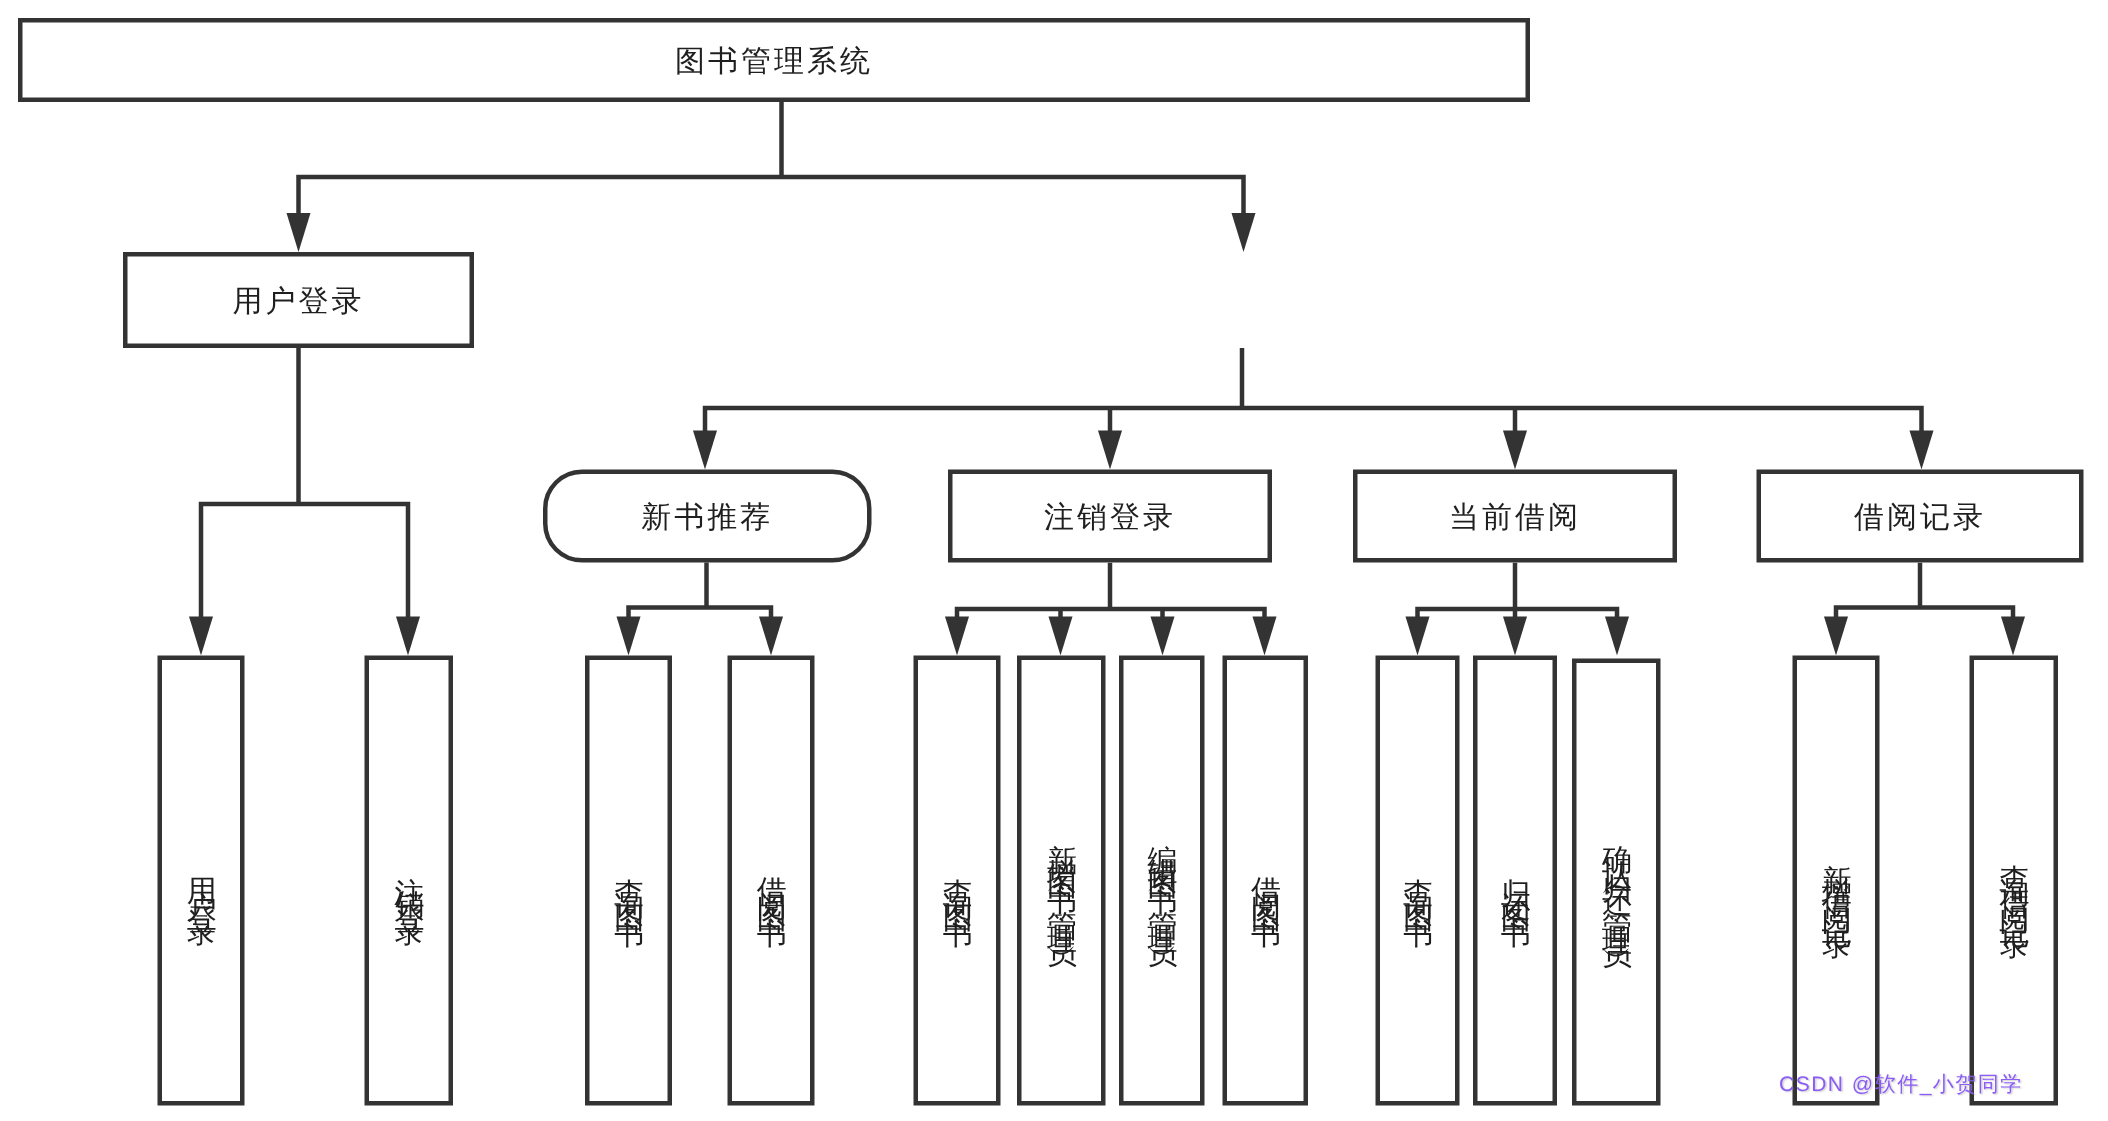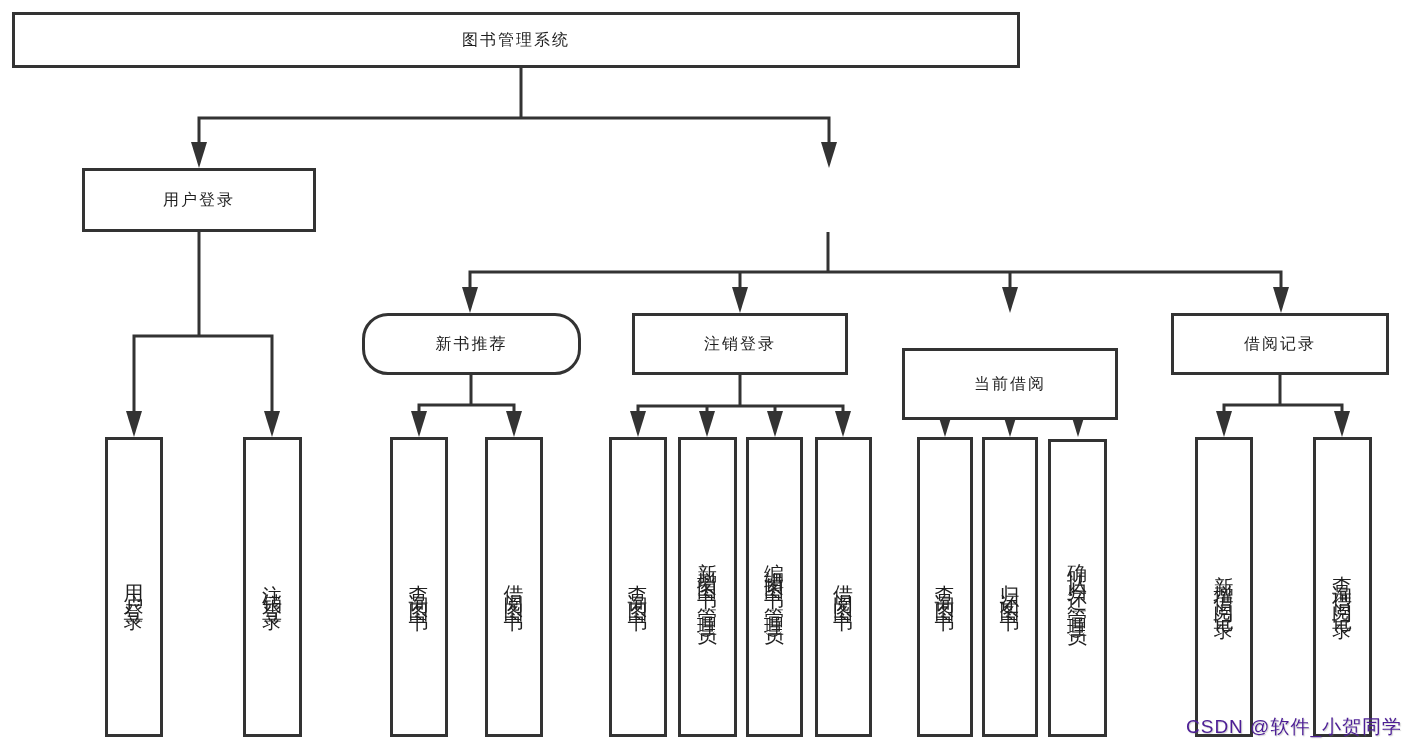"图书管理系统" .node.h span { font-size: 16px -> 20px }
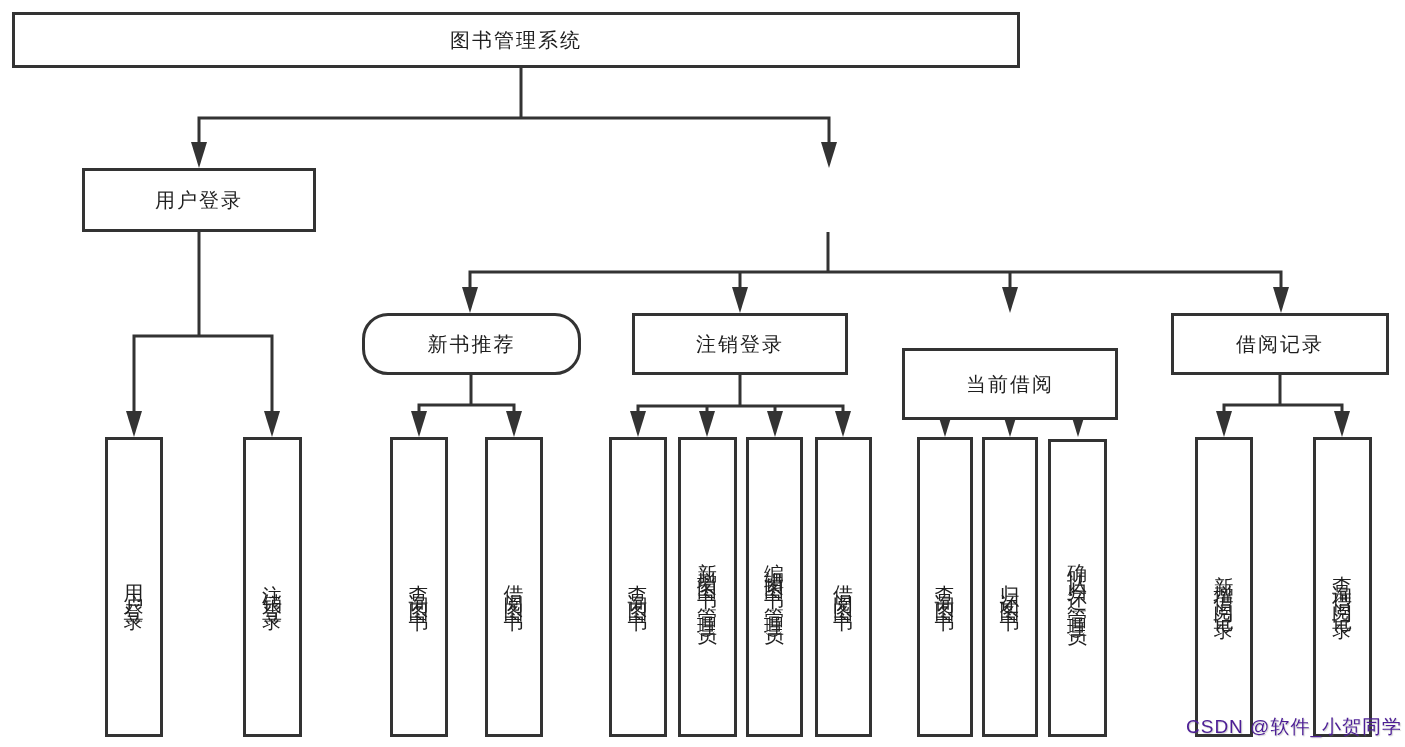"当前借阅" div.node { height: 72px -> 62px; margin-top: 35px -> none }
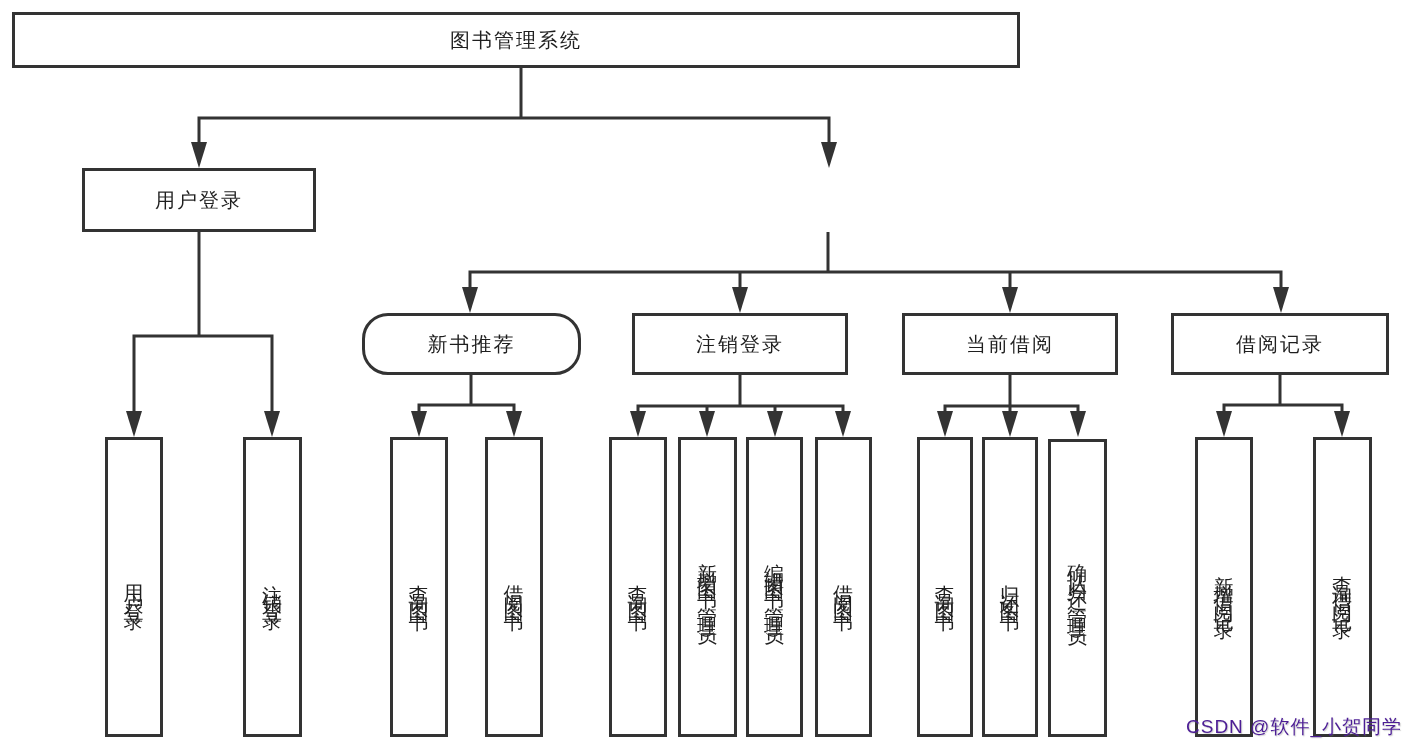"CSDN @软件_小贺同学" .watermark { color: #4c1d95 -> #8b5cf6; font-size: 19px -> 14px }
